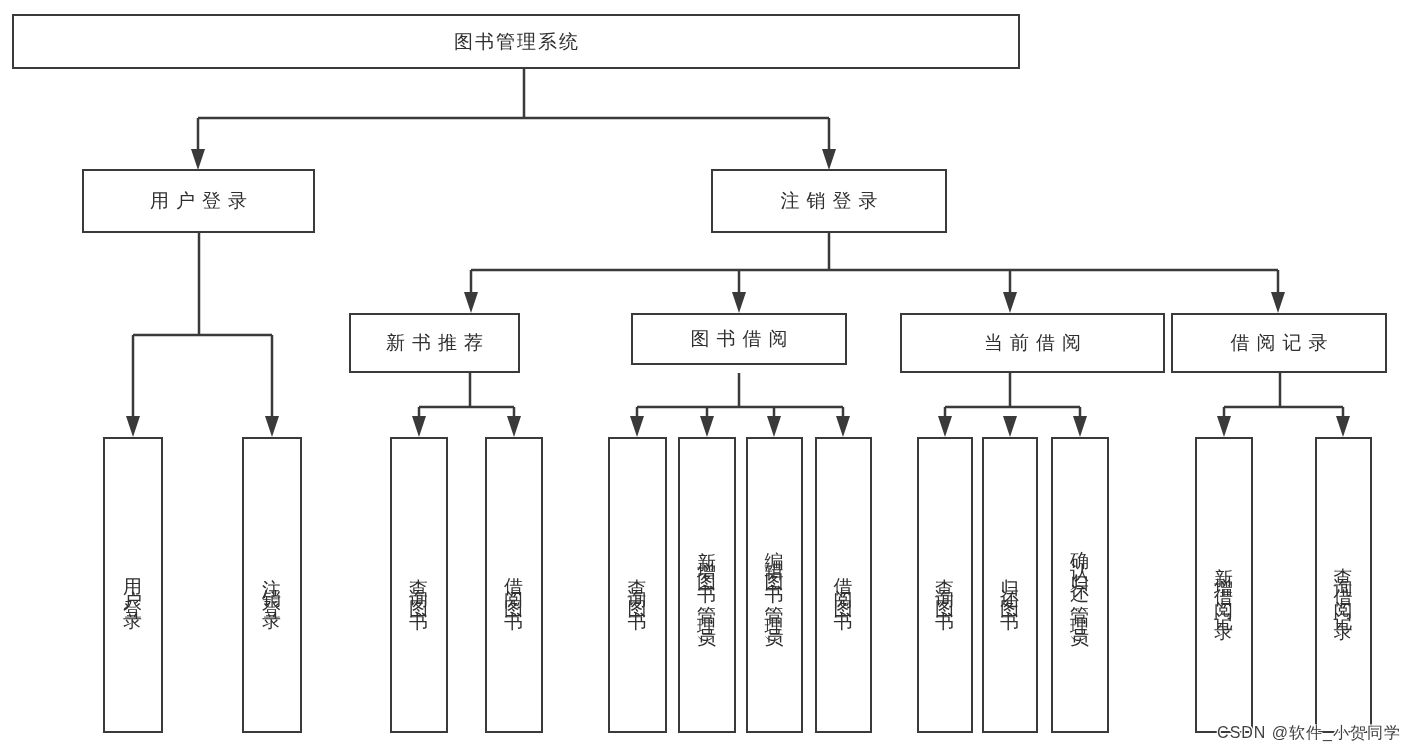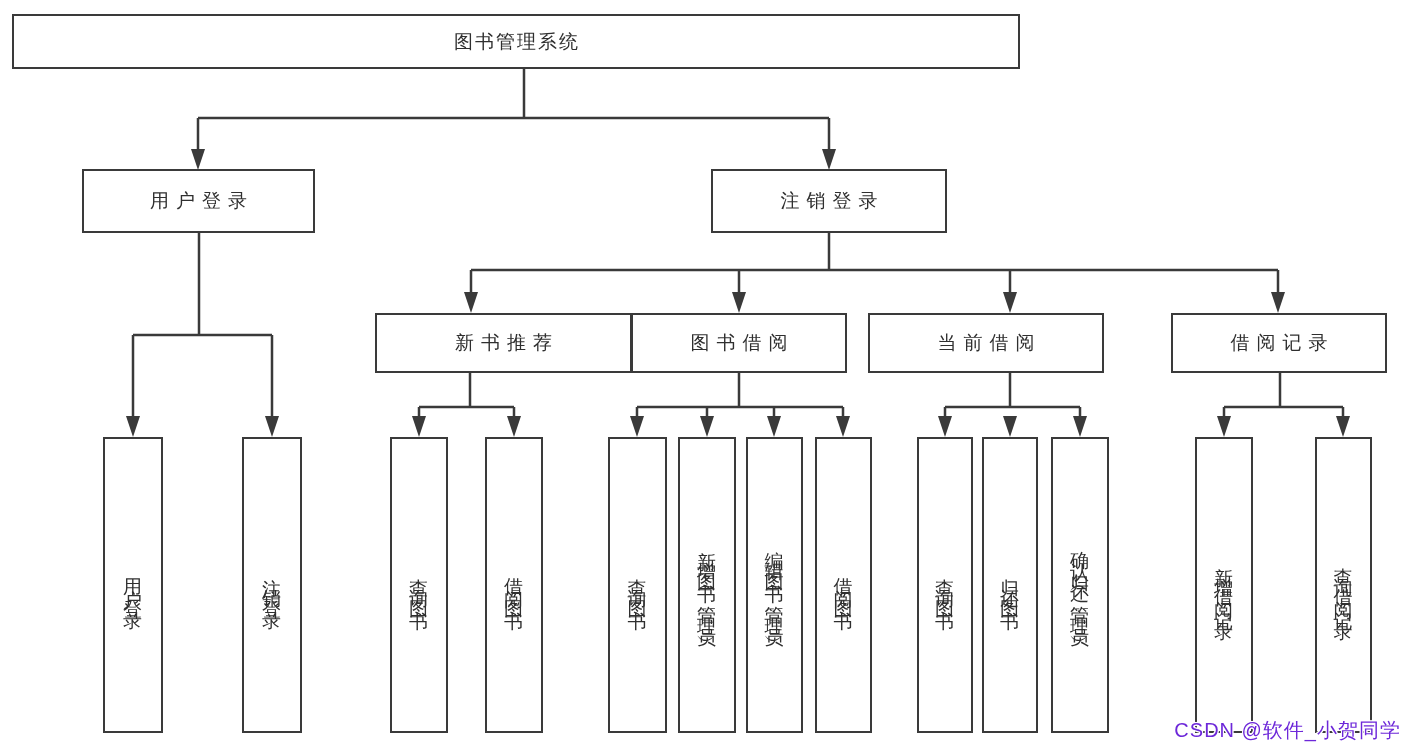"新书推荐" div.node { left: 375px -> 349px; width: 257px -> 171px }
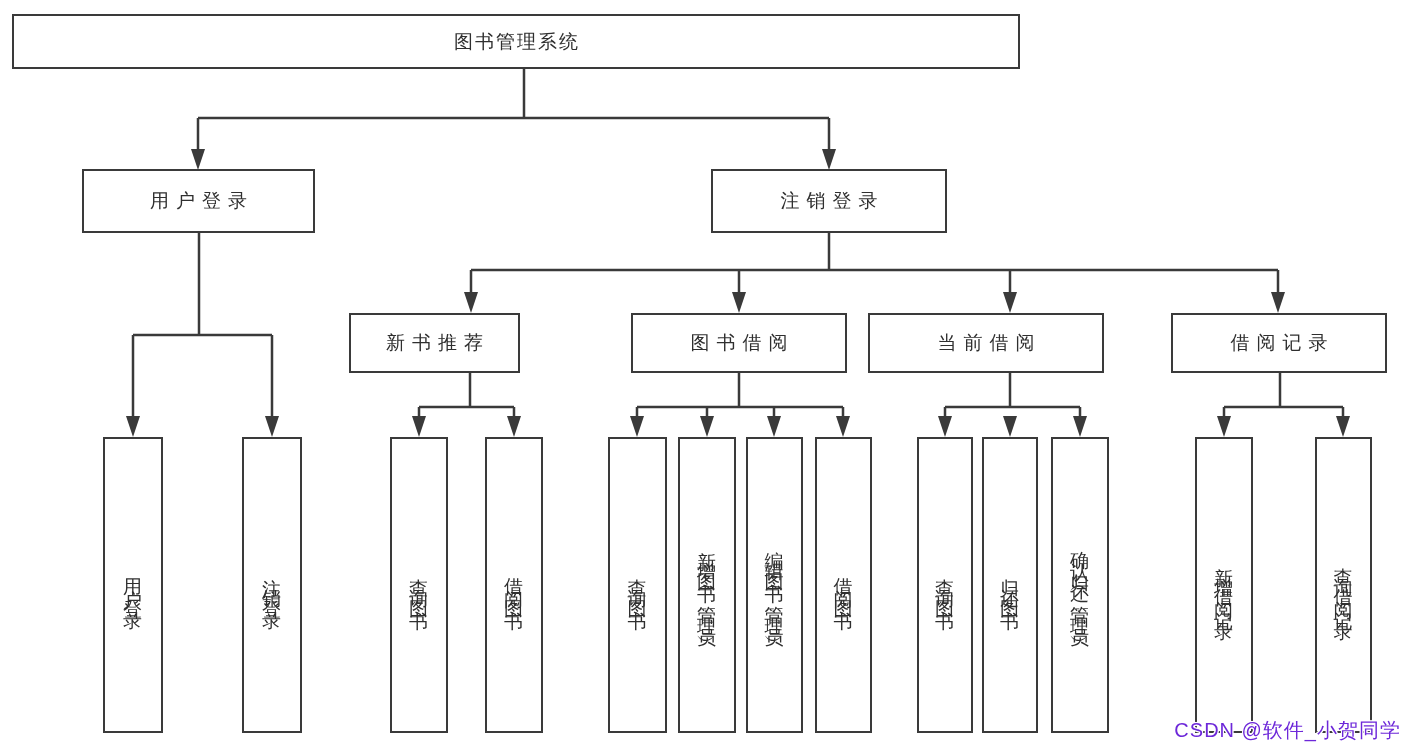"图书借阅" div.node { height: 60px -> 52px }
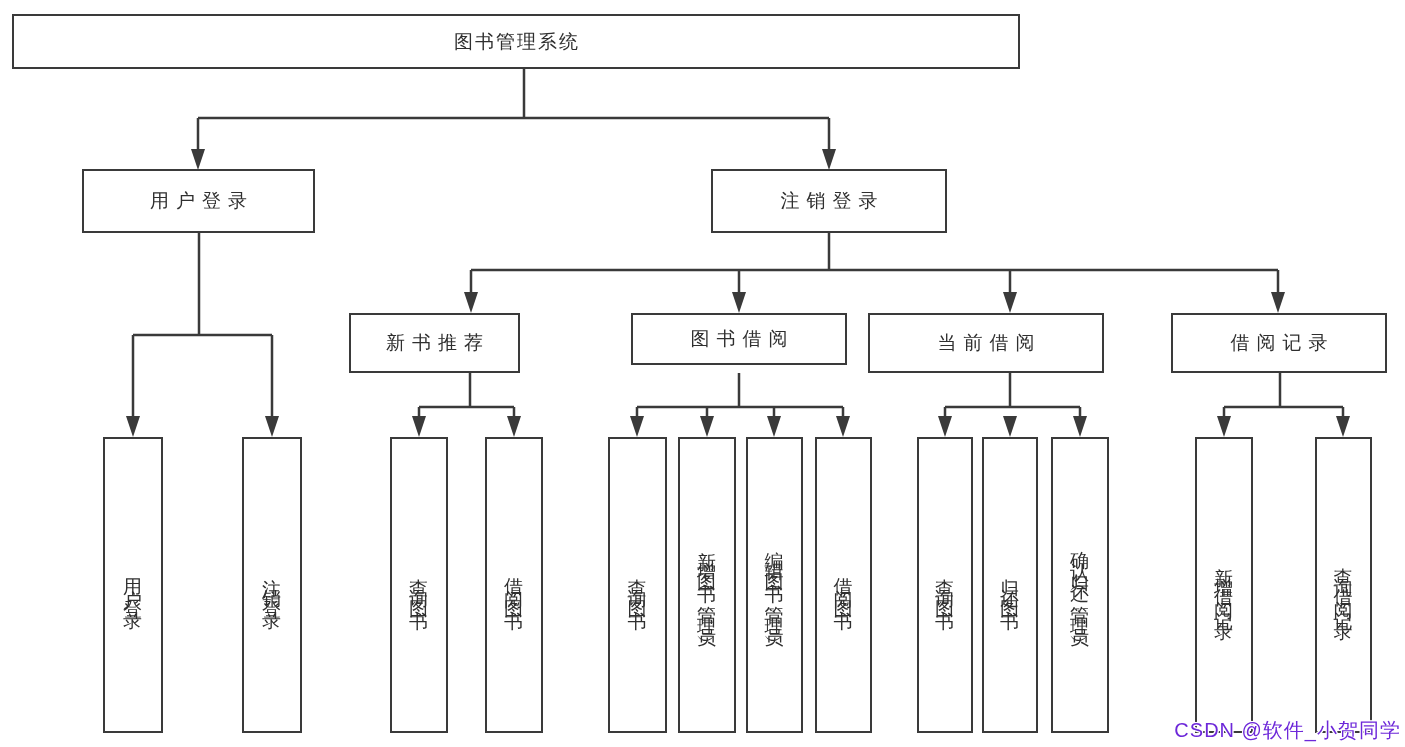"当前借阅" div.node { left: 868px -> 900px; width: 236px -> 265px }
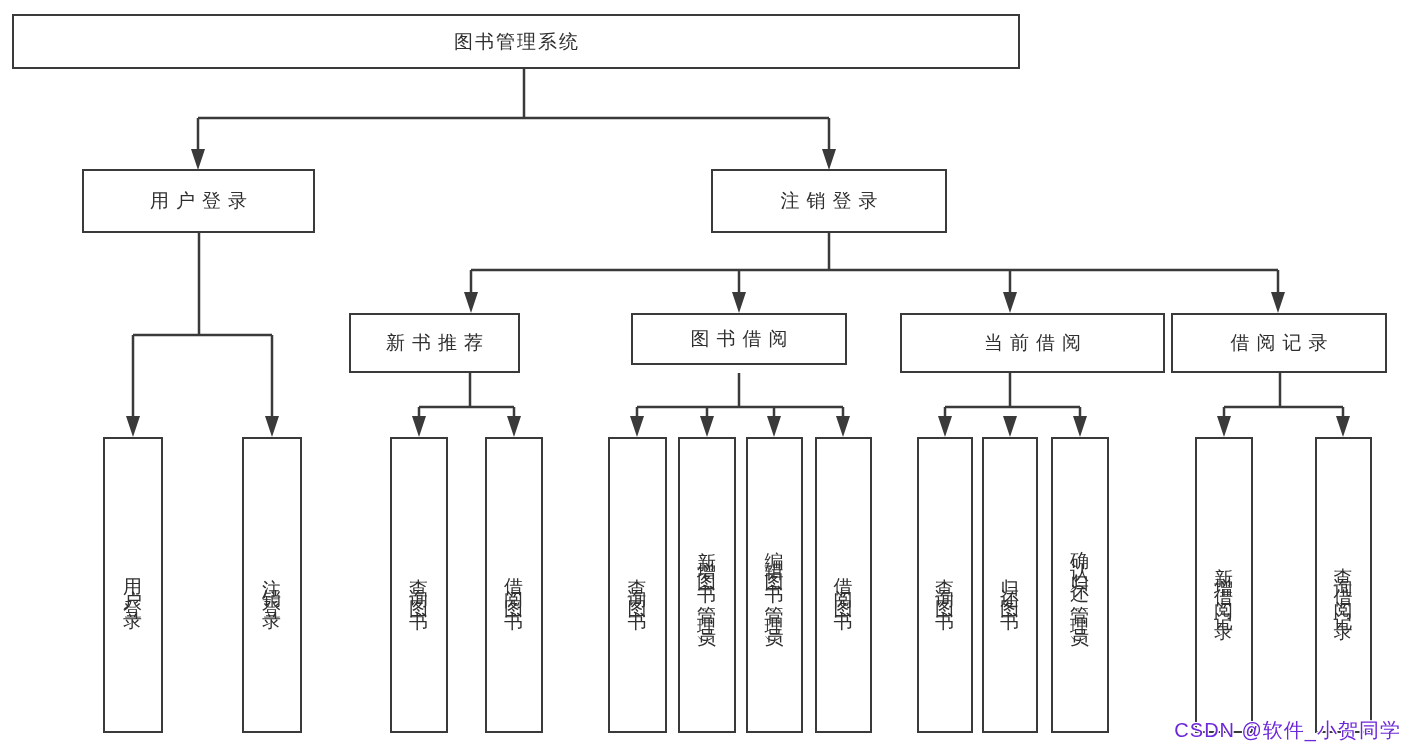"CSDN @软件_小贺同学" #watermark { color: #6d28d9 -> #404040; font-size: 20px -> 16px }
